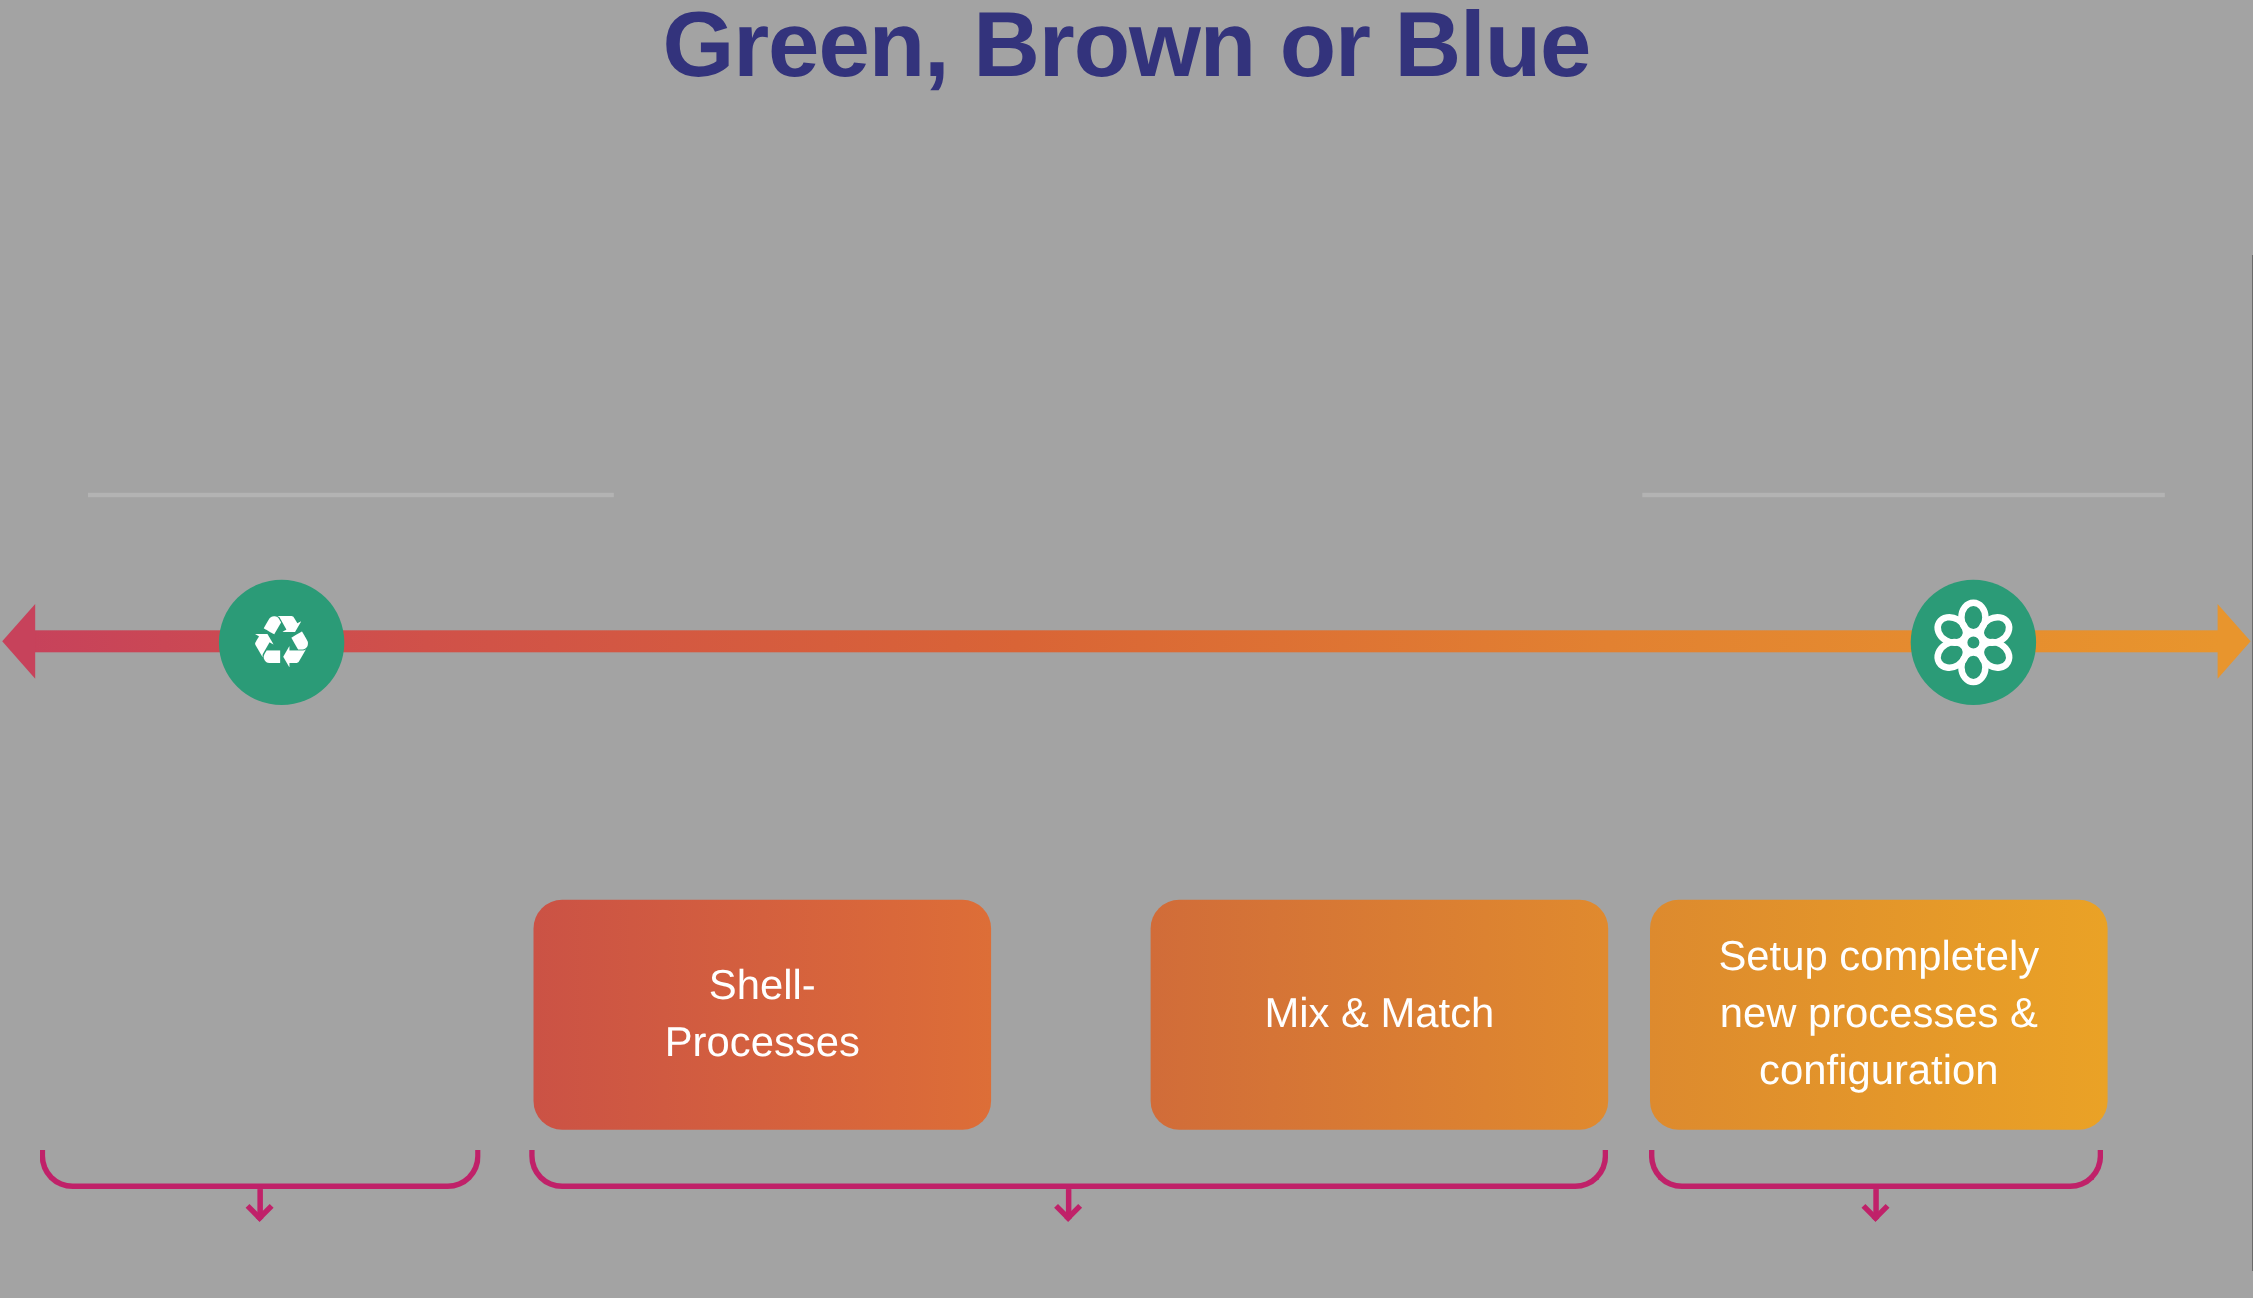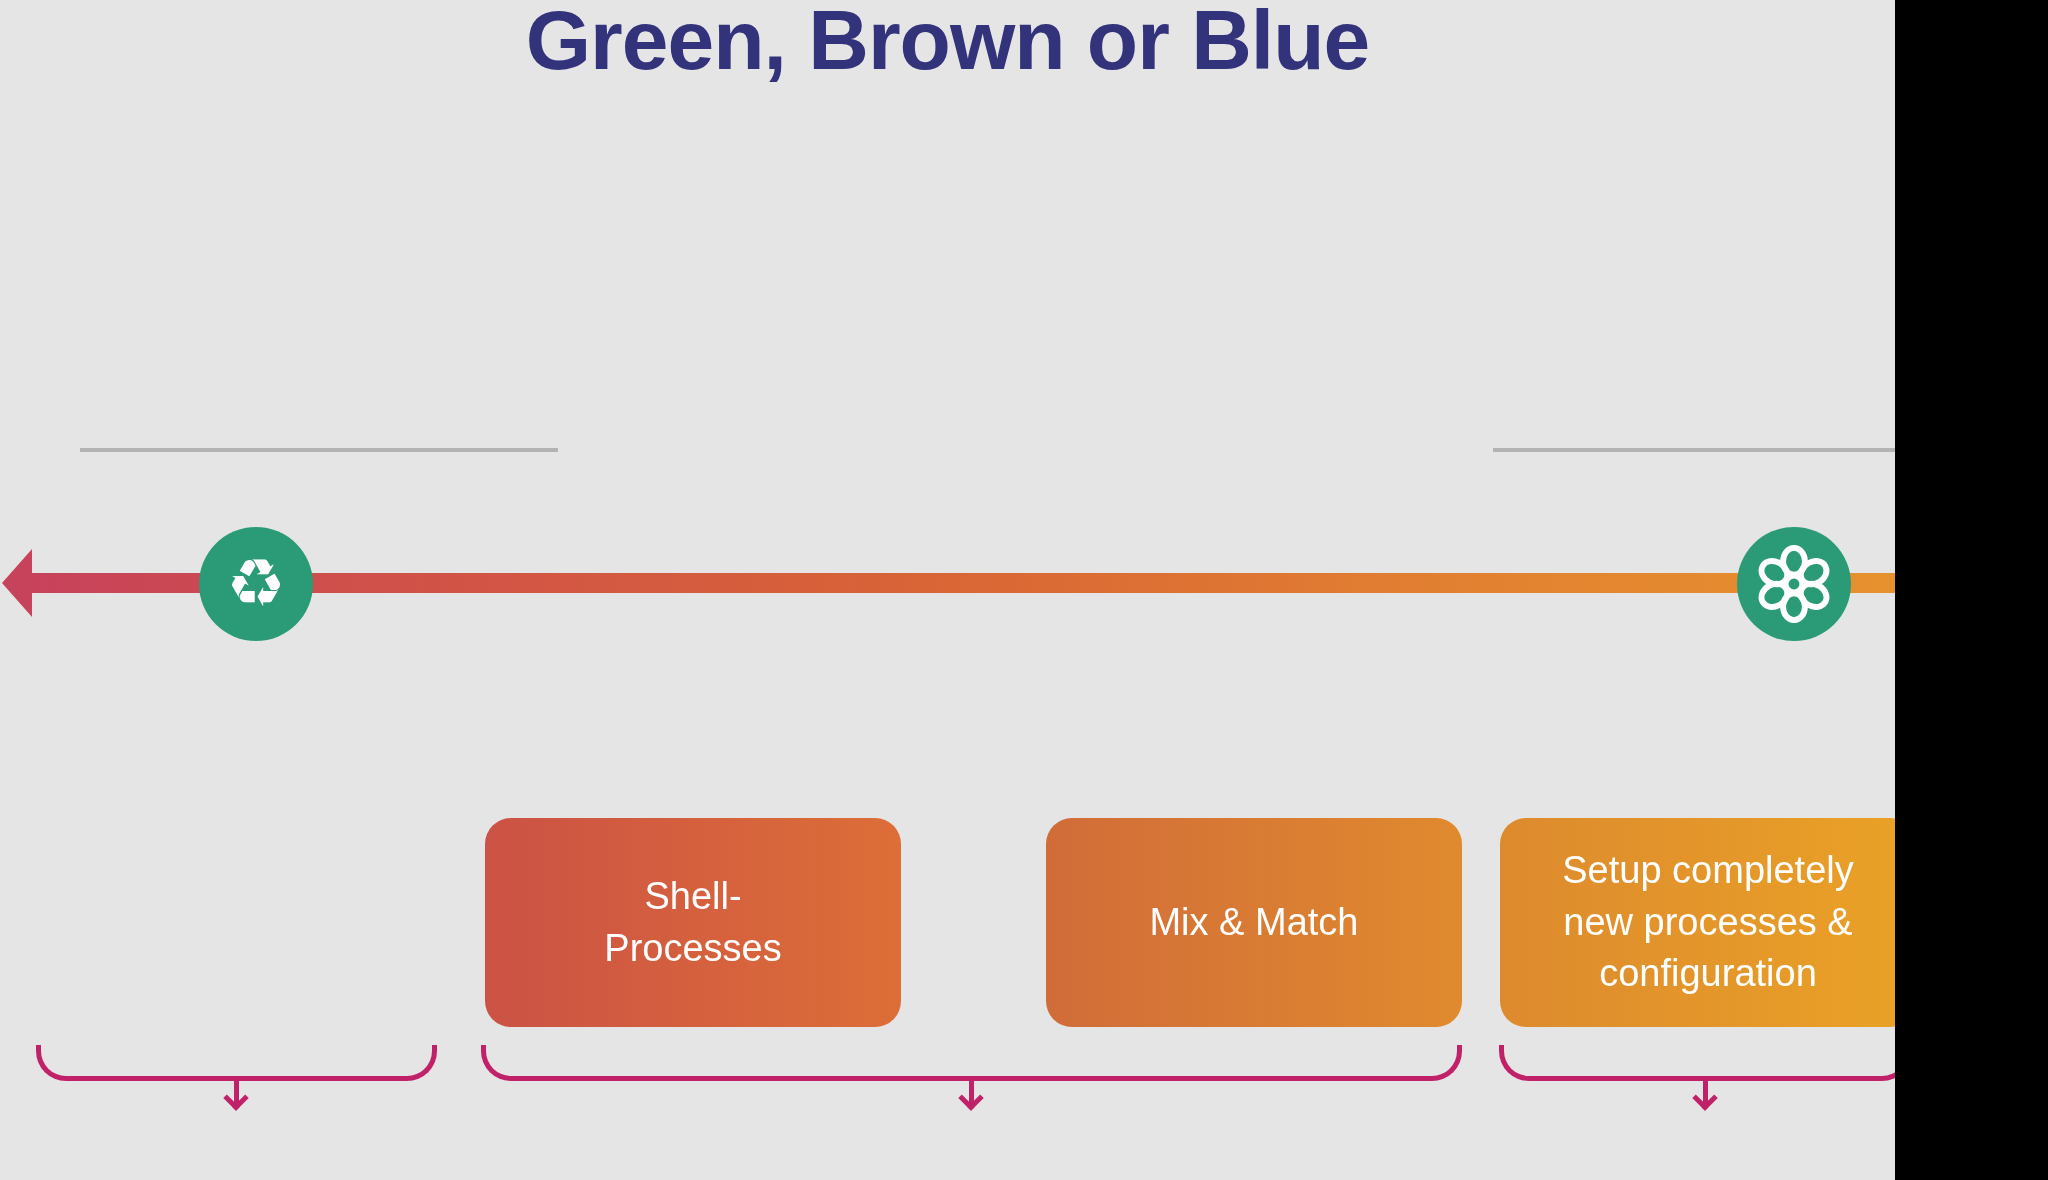"Green, Brown or Blue" .canvas { background: #e5e5e5 -> #a3a3a3; width: 1895px -> 2048px }
